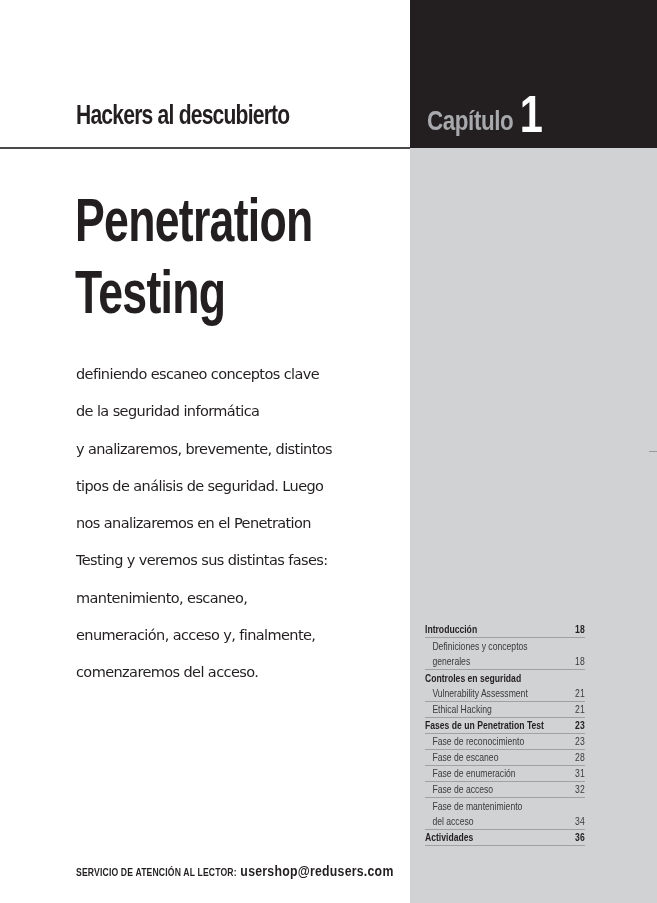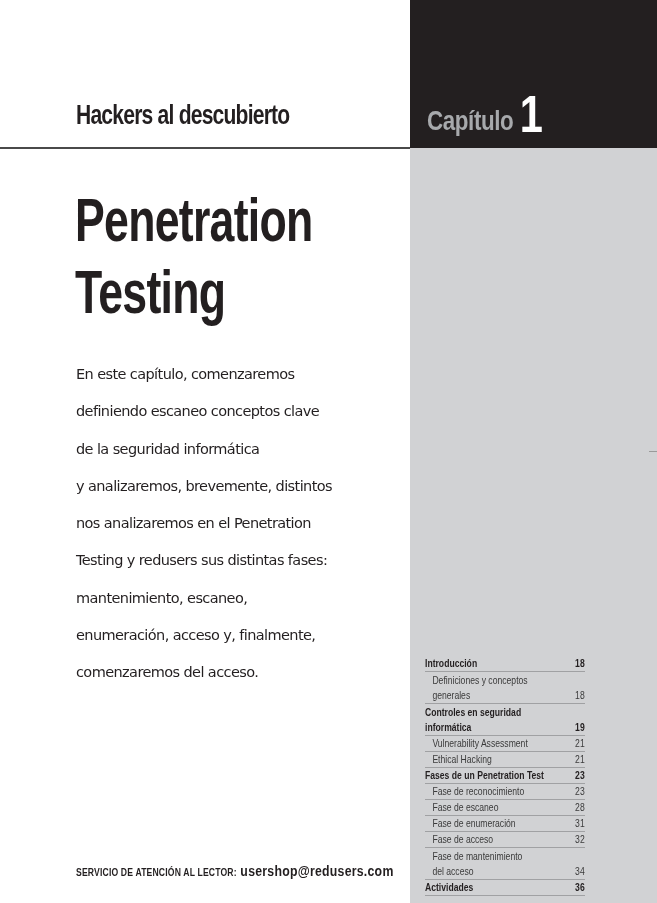"En este capítulo, comenzaremos" div.intro-line { html: <div>En este capítulo, comenzaremos</div> -> none }
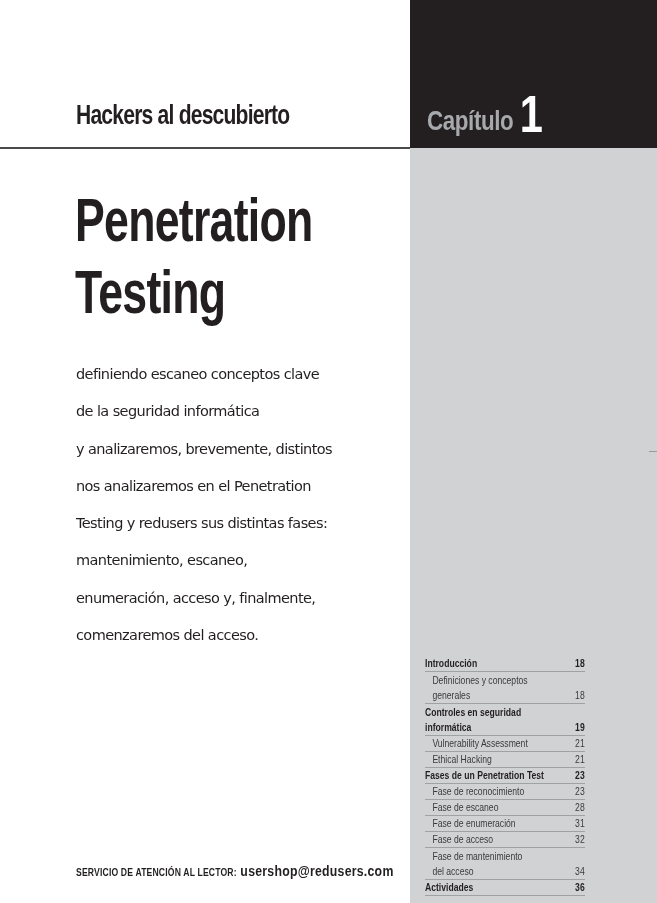"tipos de análisis de seguridad." div.intro-line { html: none -> <div>tipos de análisis de seguridad. Luego</div> }
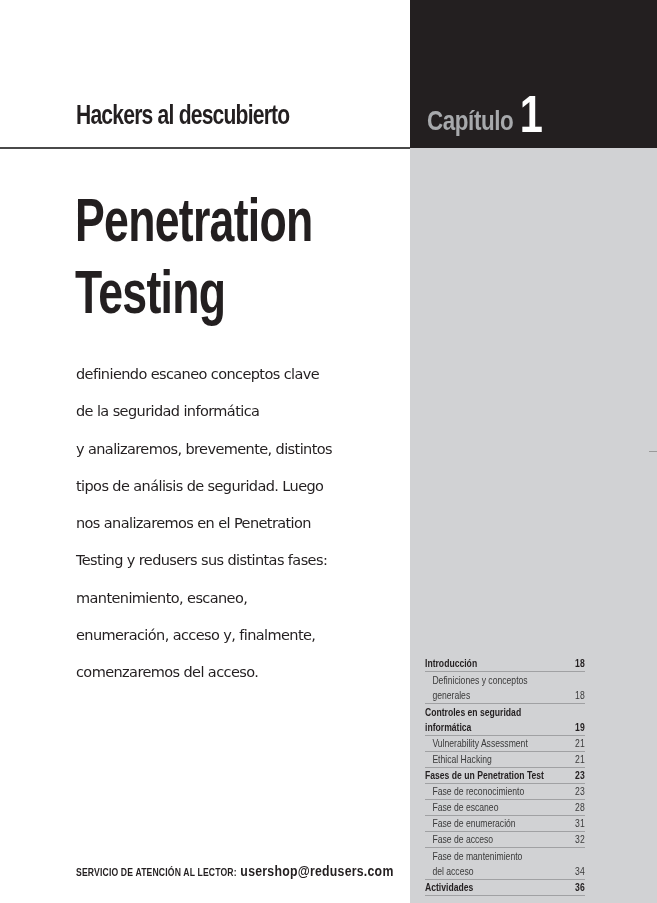"Testing y redusers sus distintas" div.intro-line { text: redusers -> veremos }
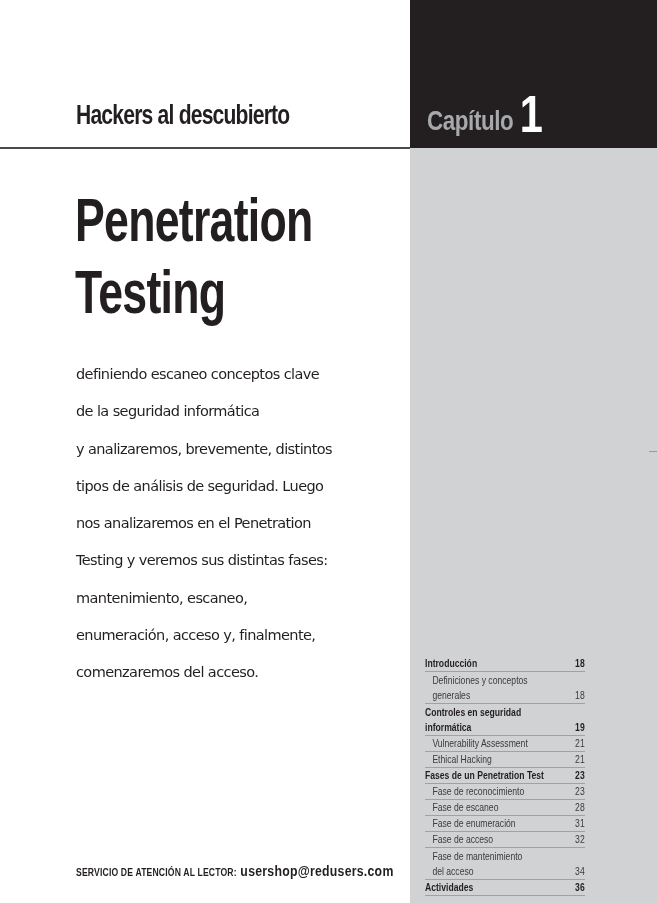"Introducción" .toc { top: 656px -> 622px }
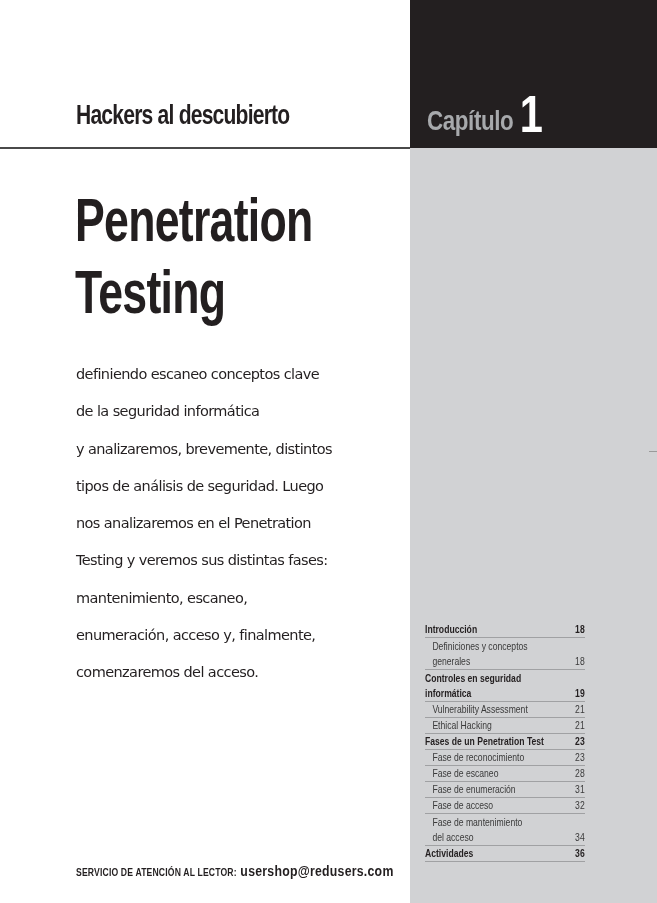"informática" div.toc-row { html: <div> <span>informática</span> <span>19</span> </div> -> none }
